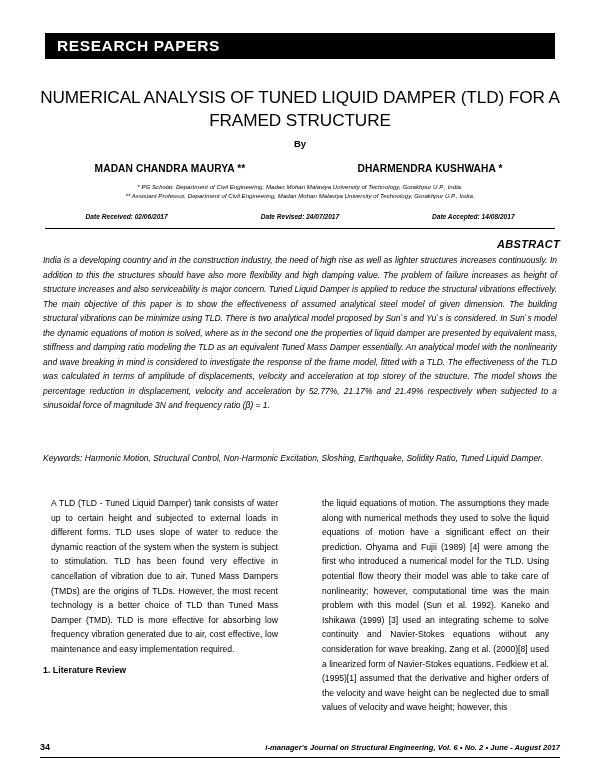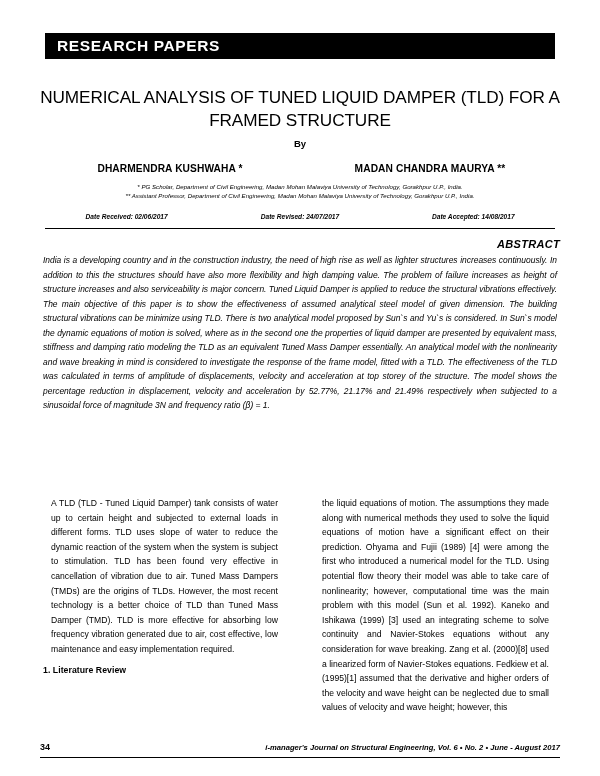"DHARMENDRA KUSHWAHA *" div.author { order: before "MADAN CHANDRA MAURYA **" -> after "MADAN CHANDRA MAURYA **" }
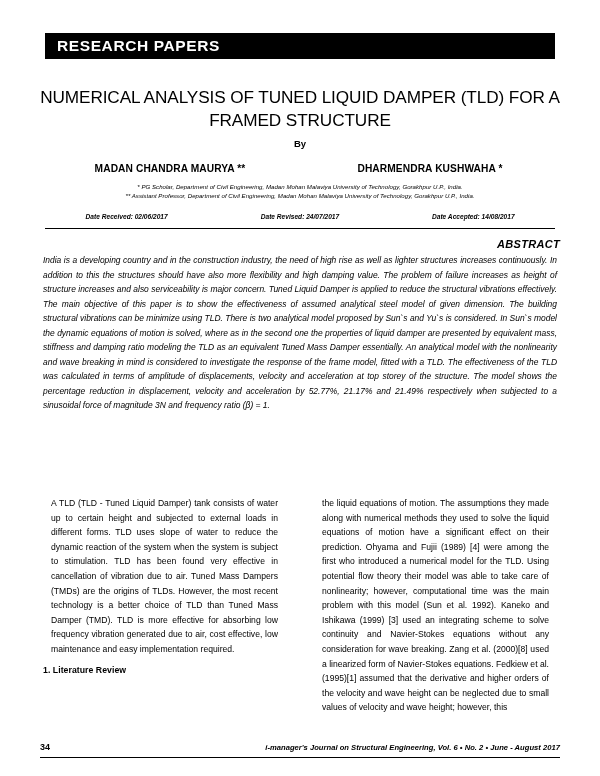"Keywords: Harmonic Motion, Structural" div.keywords { html: none -> <div><span>Keywords:</span> <span>Harmonic Motion, Structural Control, Non-Harmonic Excitation, Sloshing, Earthquake, Solidity Ratio, Tuned Liquid Damper.</span></div> }
